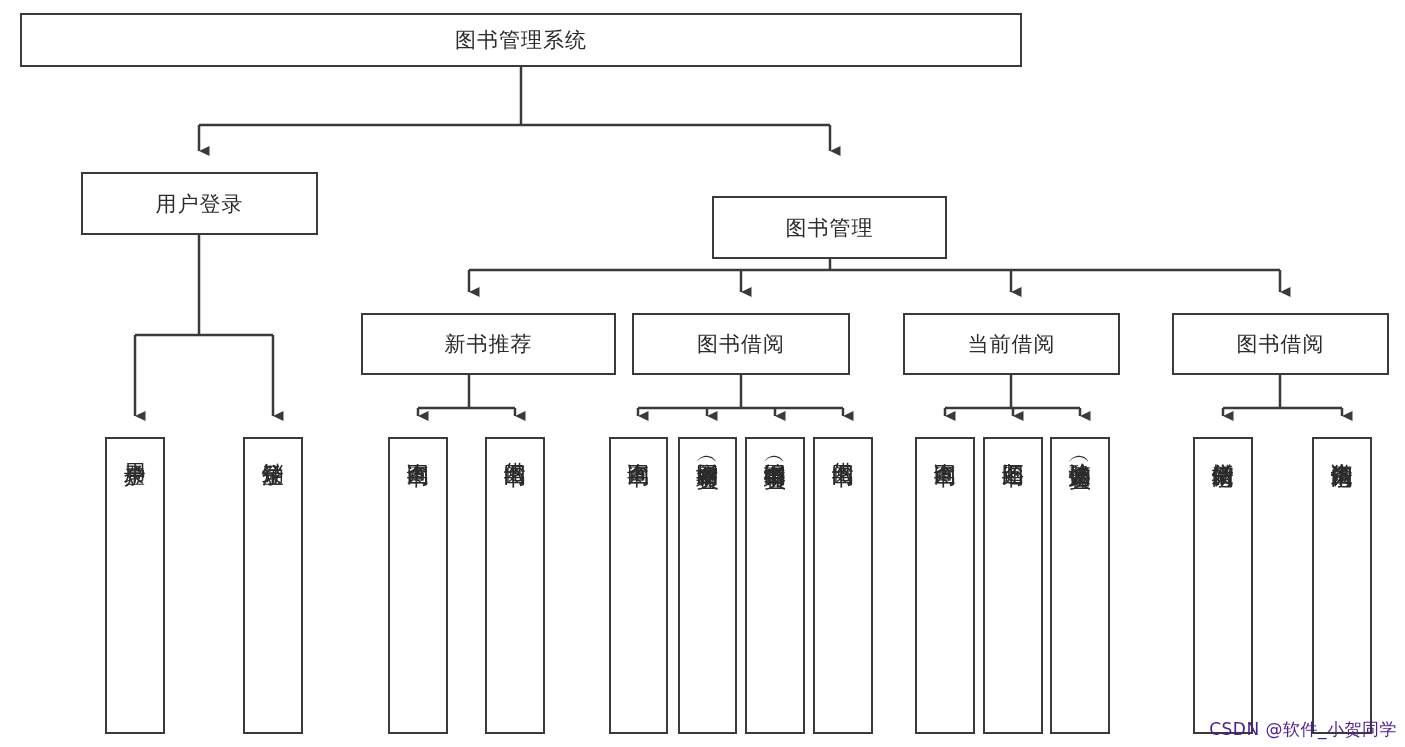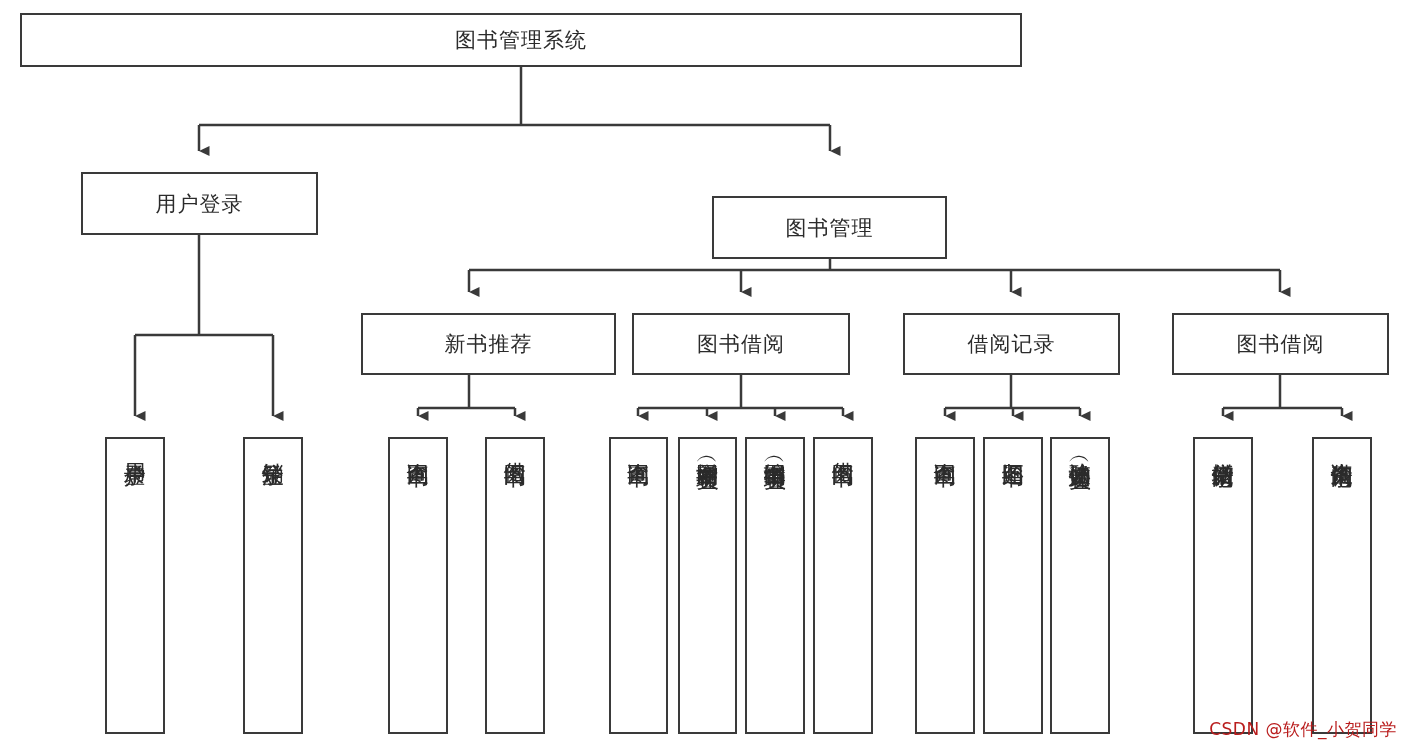"借阅记录" span { text: 借阅记录 -> 当前借阅 }
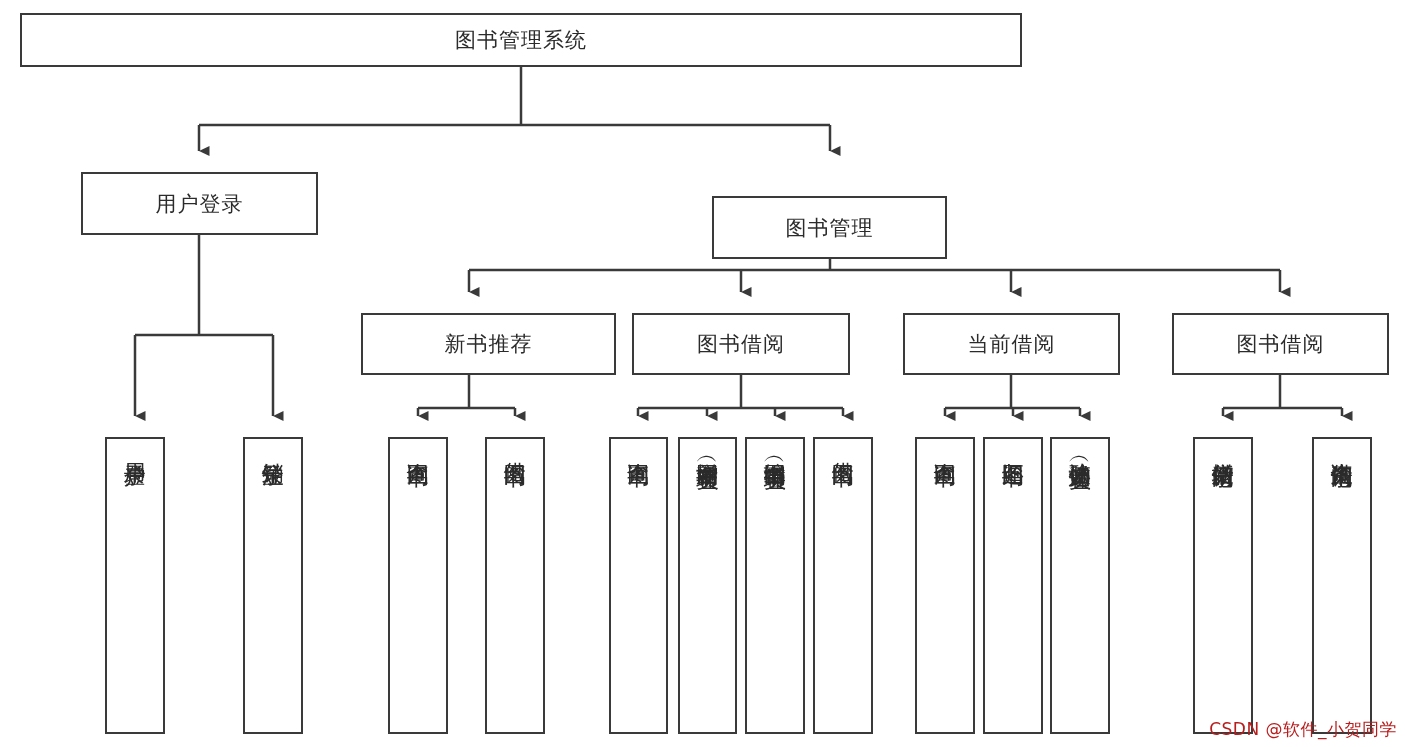"CSDN @软件_小贺同学" .watermark { color: #b91c1c -> #4c1d95 }
